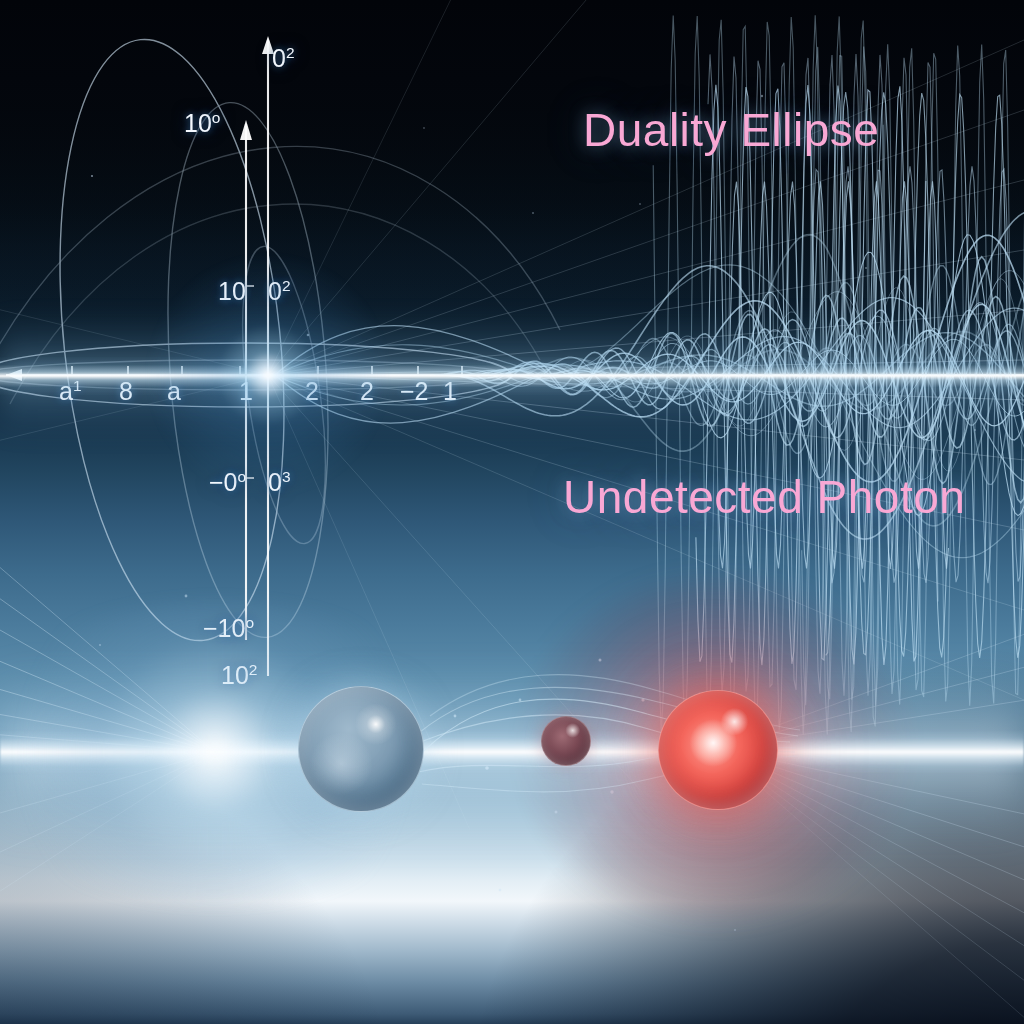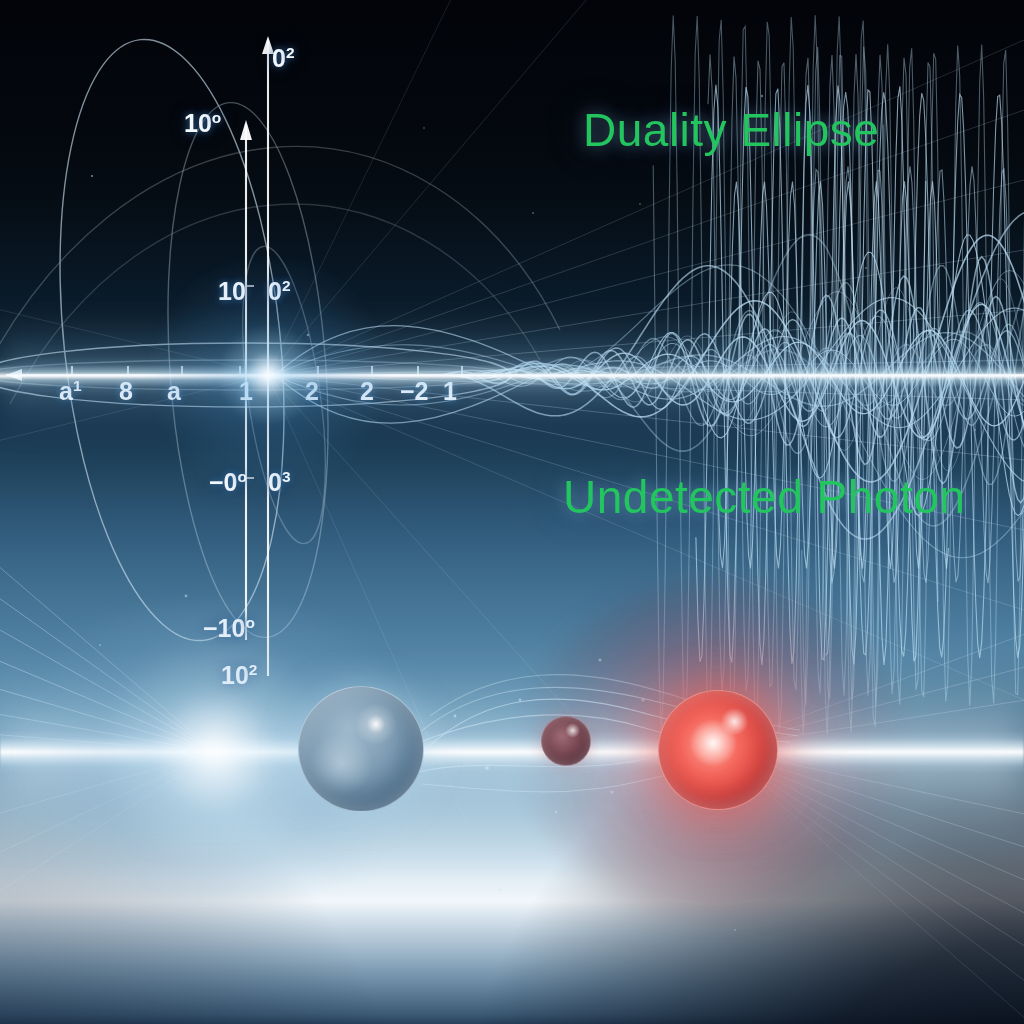"02" .axlab { font-weight: 700 -> 400 }
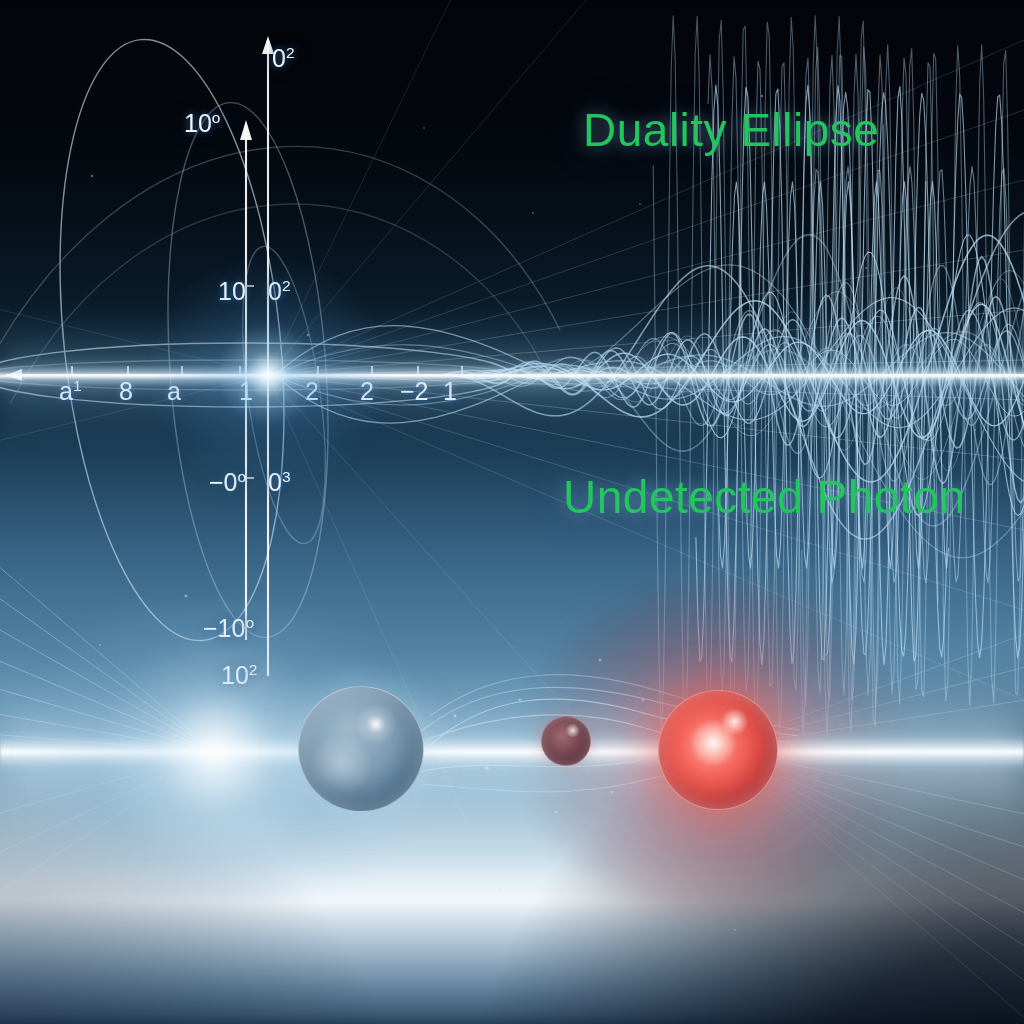"Duality Ellipse" .title { color: #22c55e -> #f9a8d4 }
